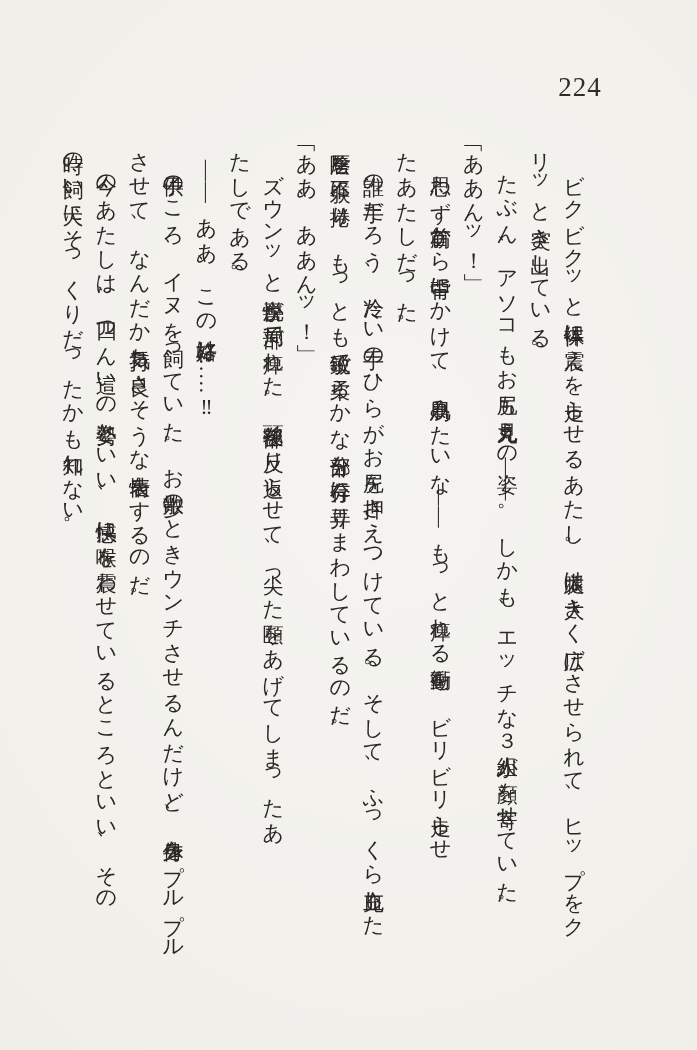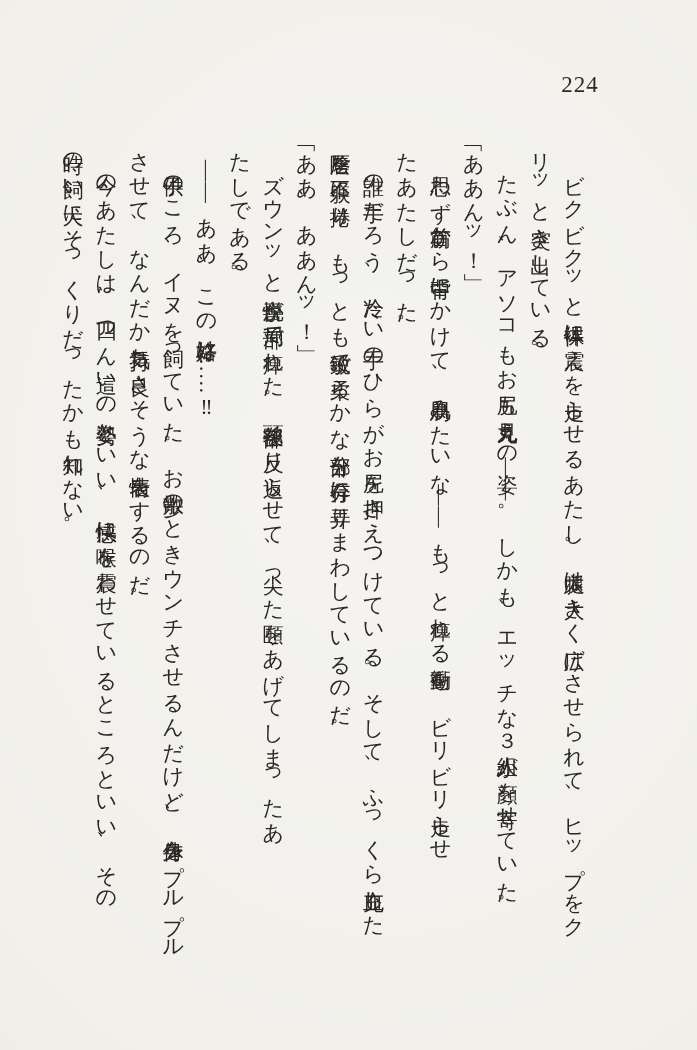"224" .page-number { font-size: 23px -> 27px }
